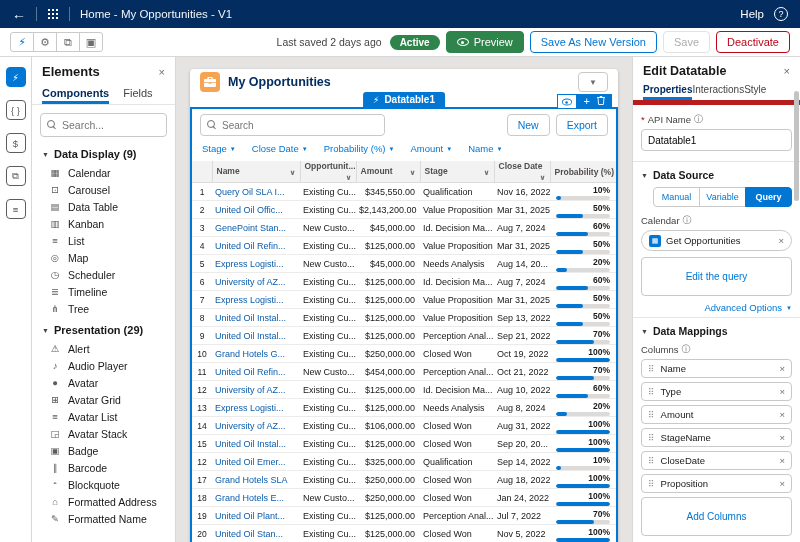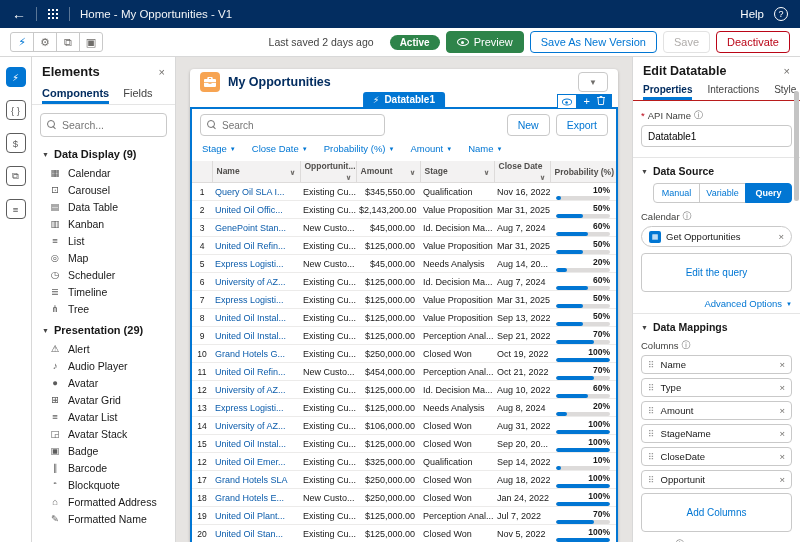"Last saved 2 days ago" .last-saved { margin-right: 10px -> 2px }
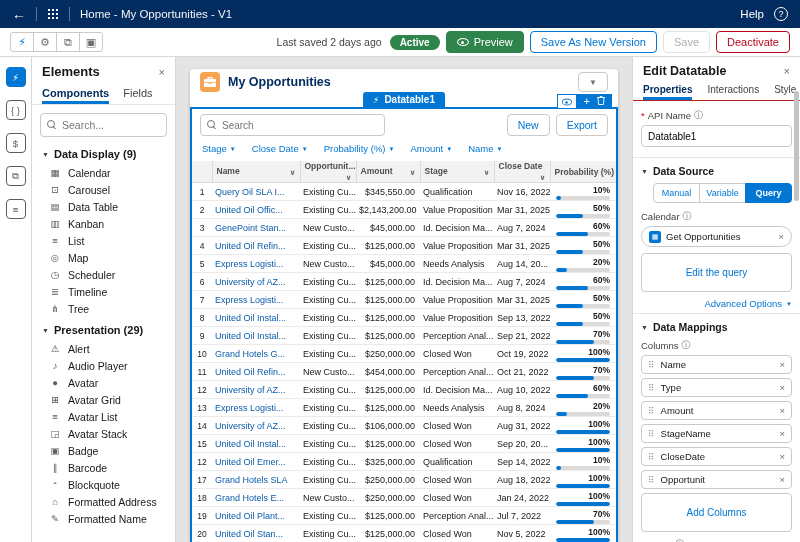"Properties" .ed-tabs { border-bottom: 1px solid #b91c1c -> 5px solid #b91c1c; gap: 15px -> 0 }
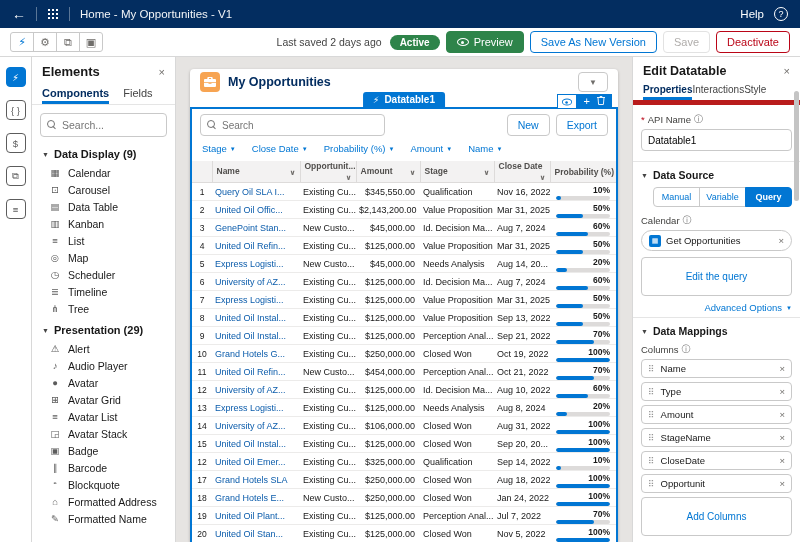"Opportunit" span.pill-label { text: Opportunit -> Proposition }
